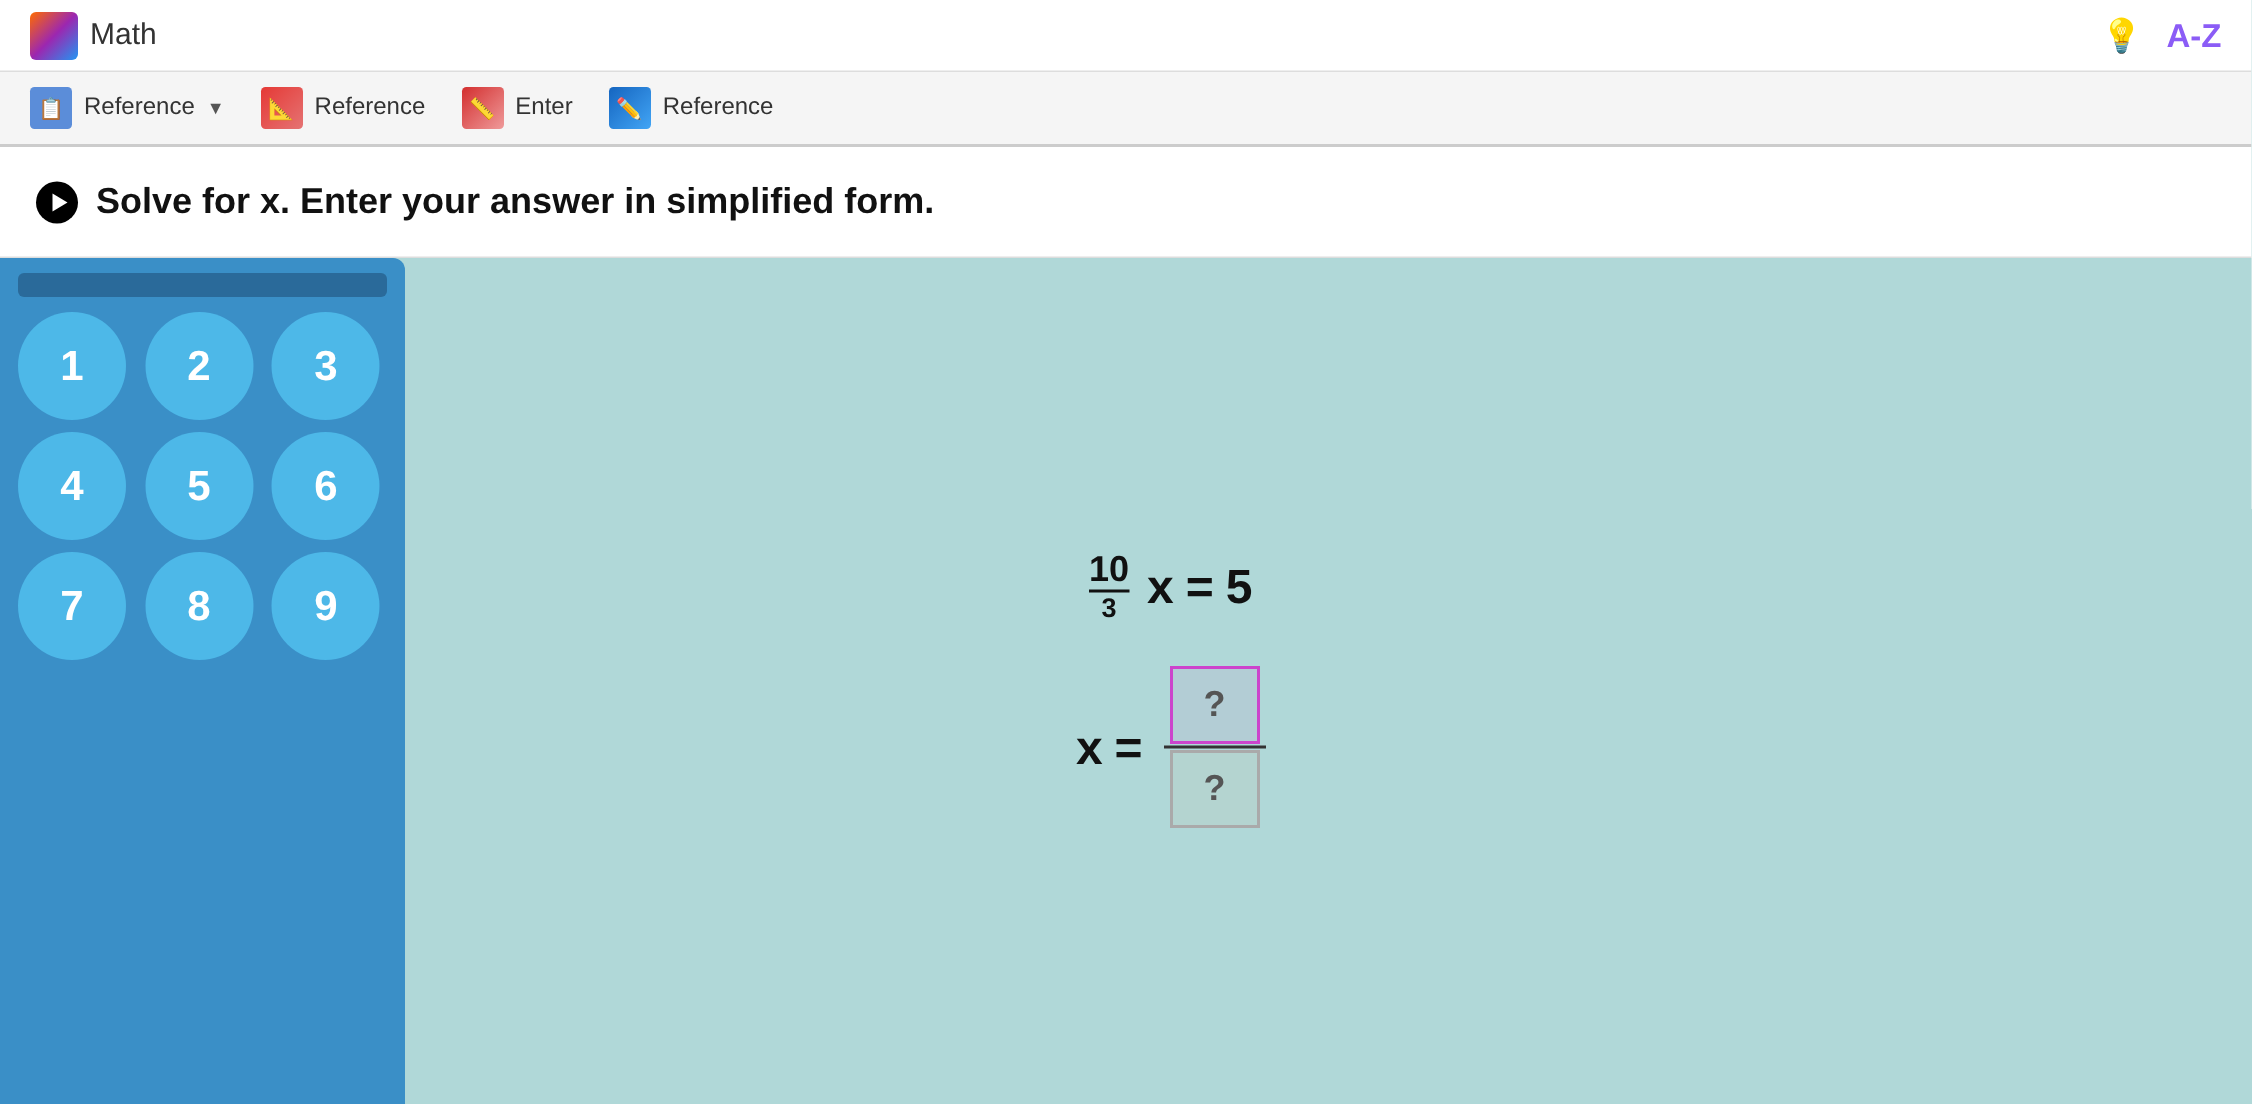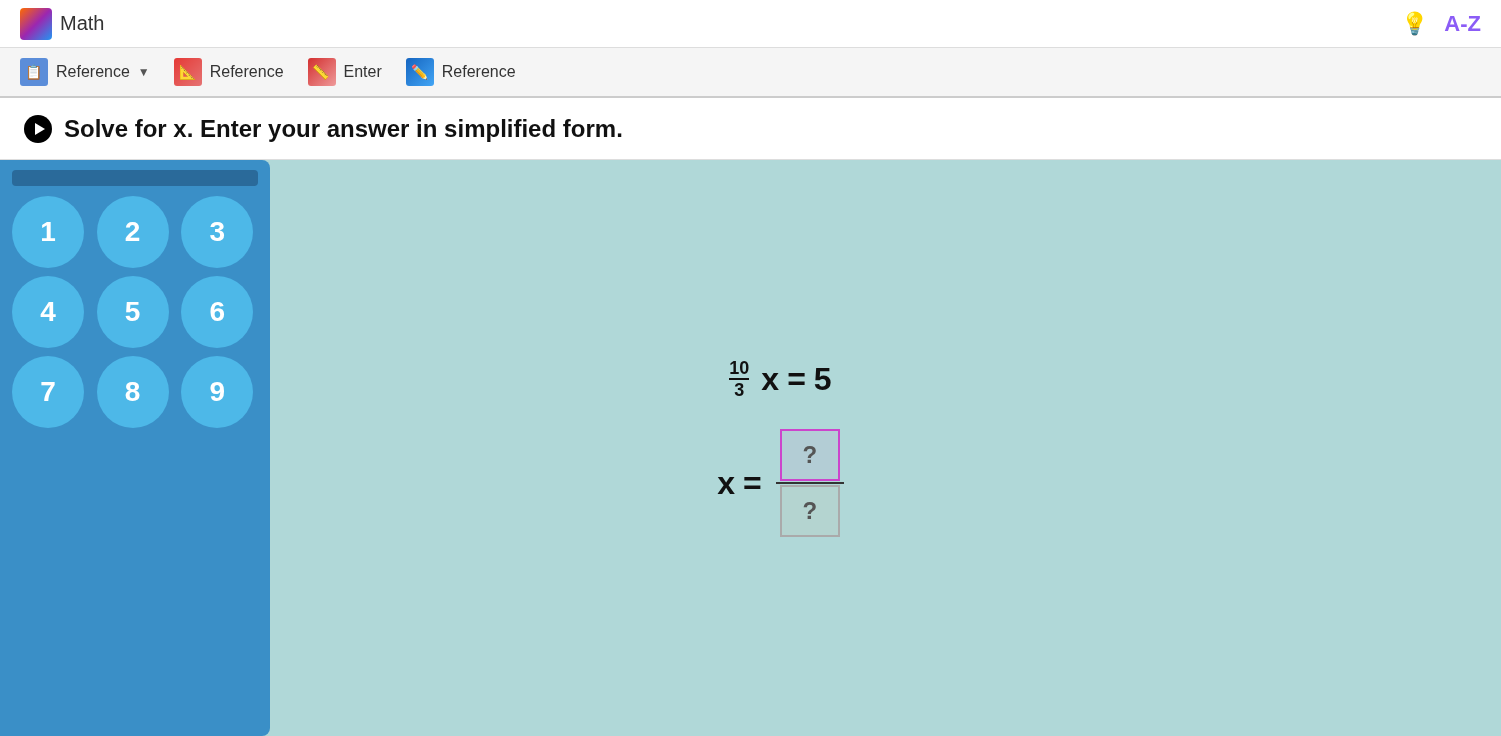"Solve for x. Enter your" .question-bar { height: 62px -> 74px }
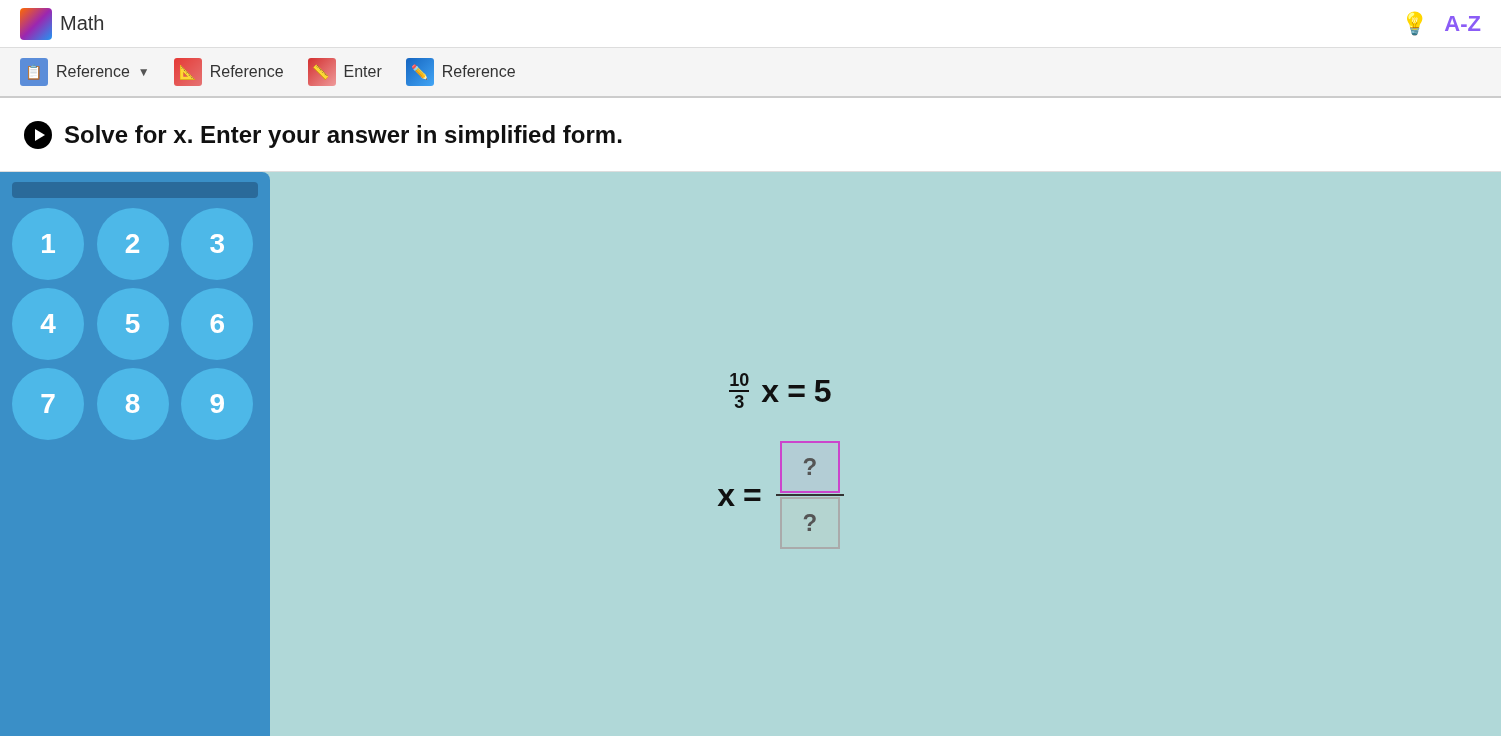"10" .fraction-num { font-size: 18px -> 24px }
